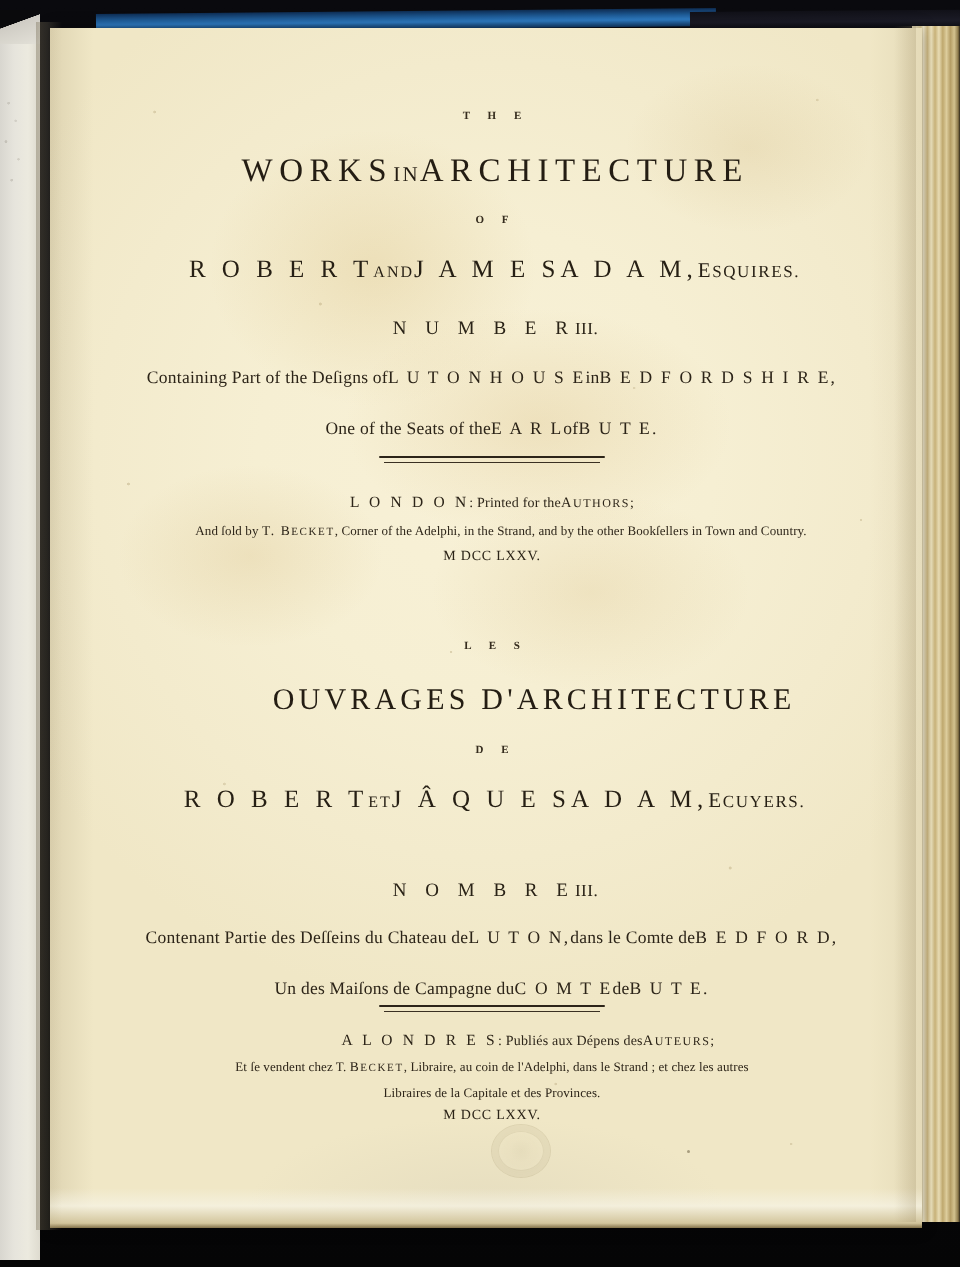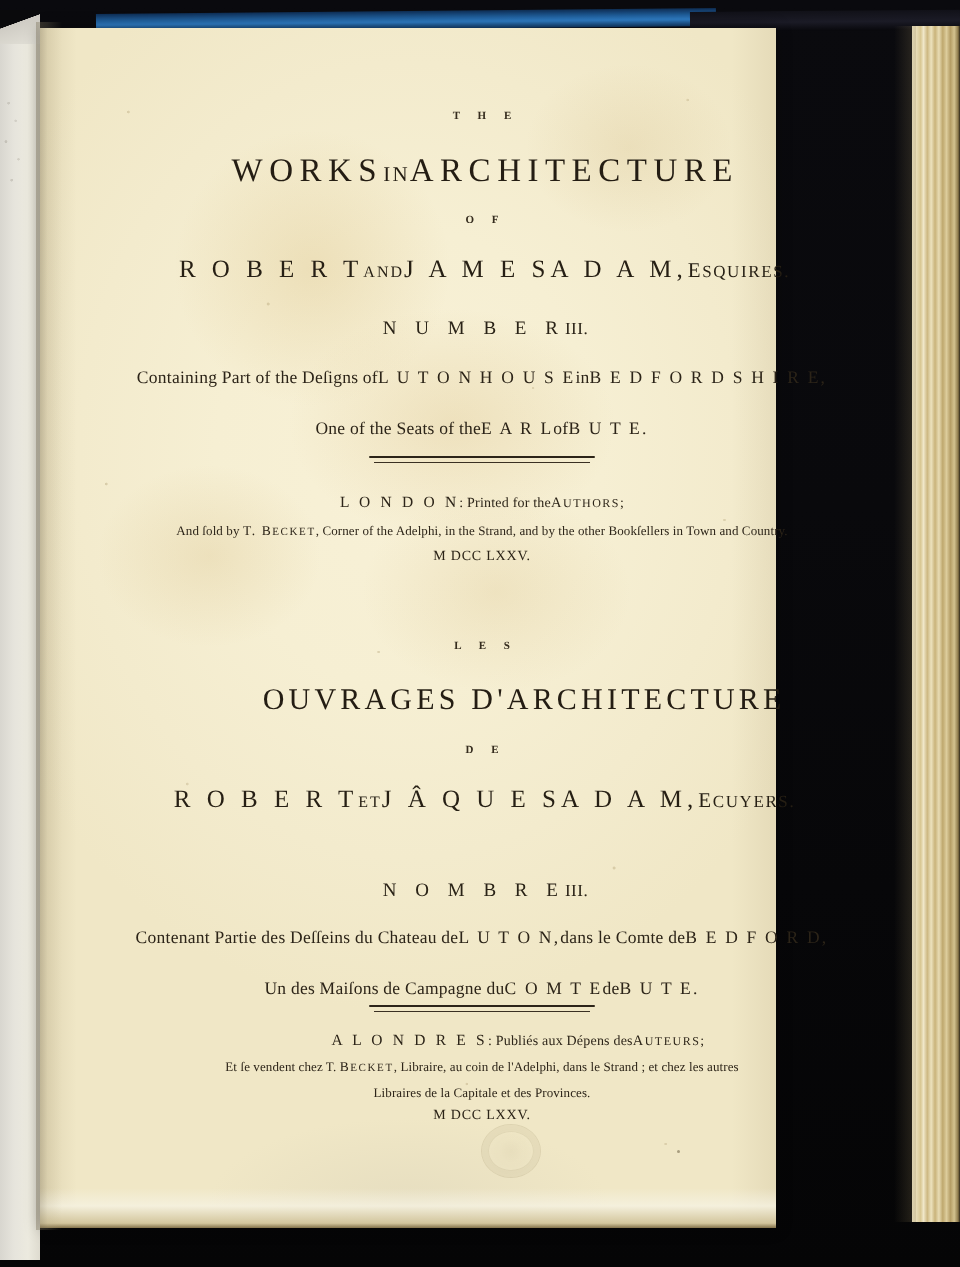"T H E" .leaf { left: 40px -> 50px; width: 736px -> 872px }
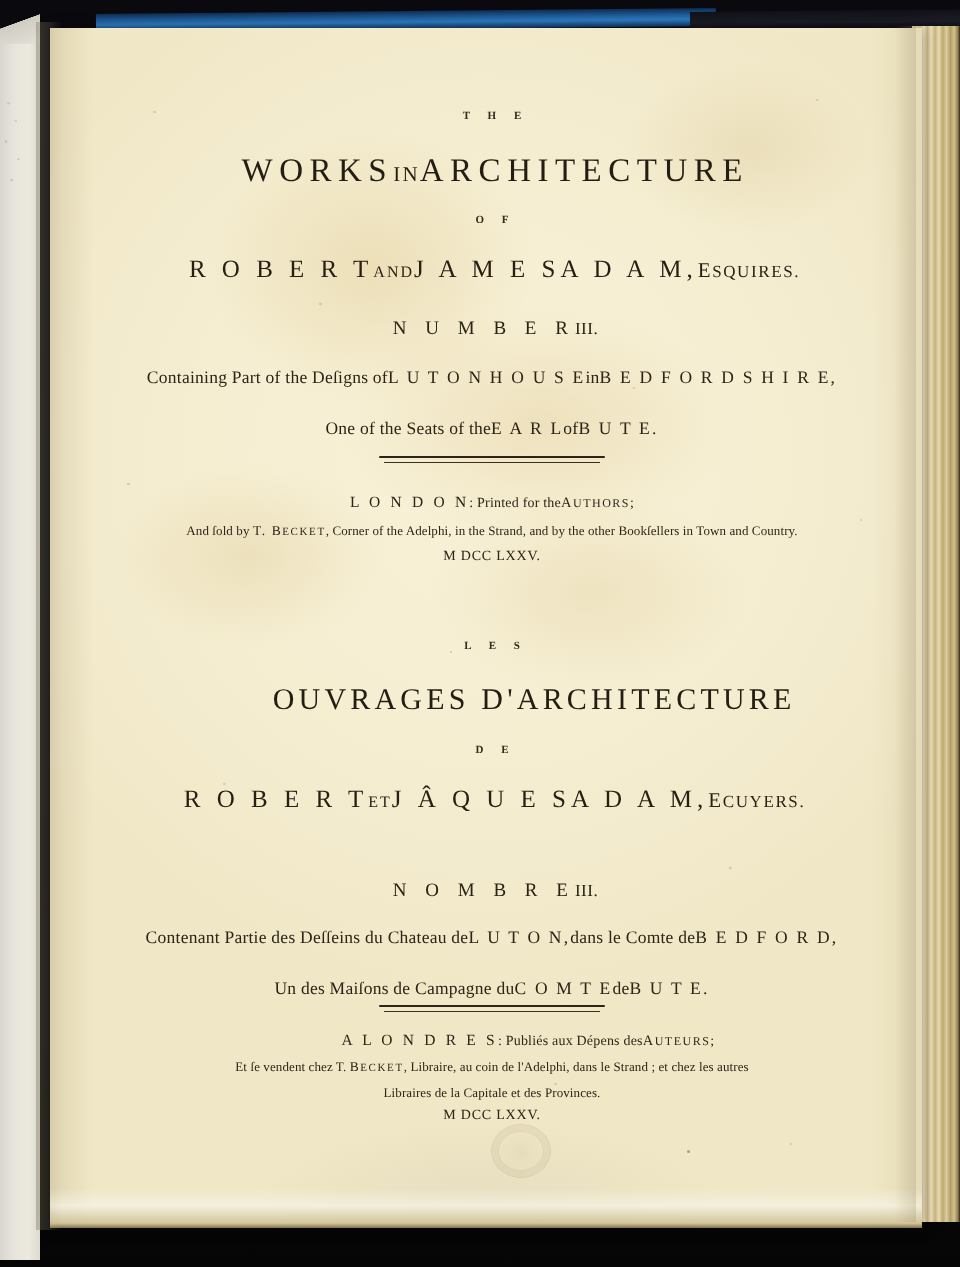"And ſold by T. BECKET," div.ln { margin-left: none -> 9px }
